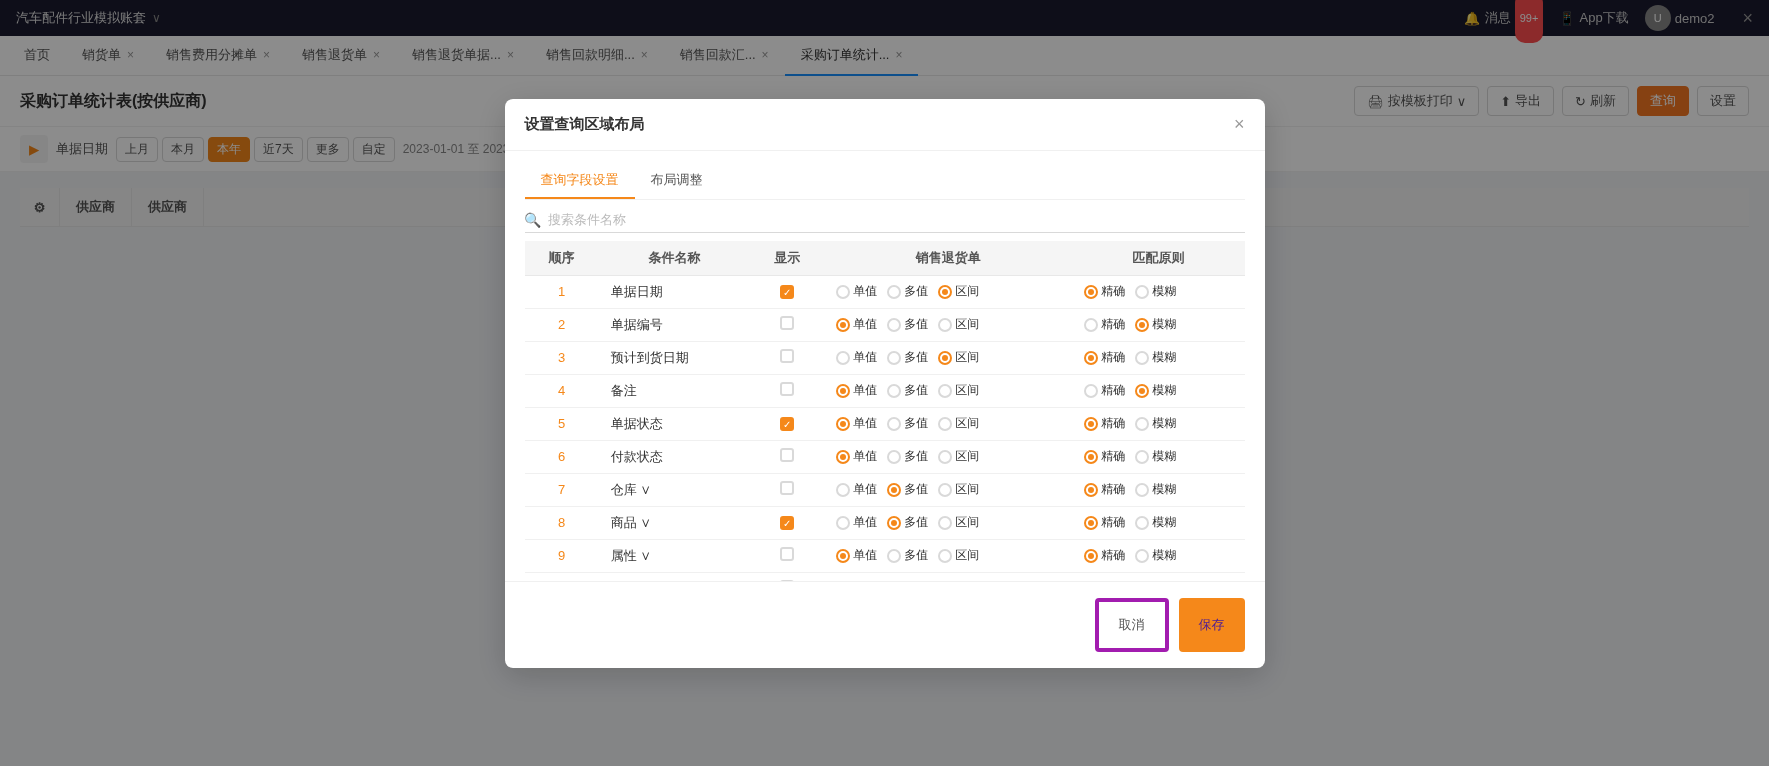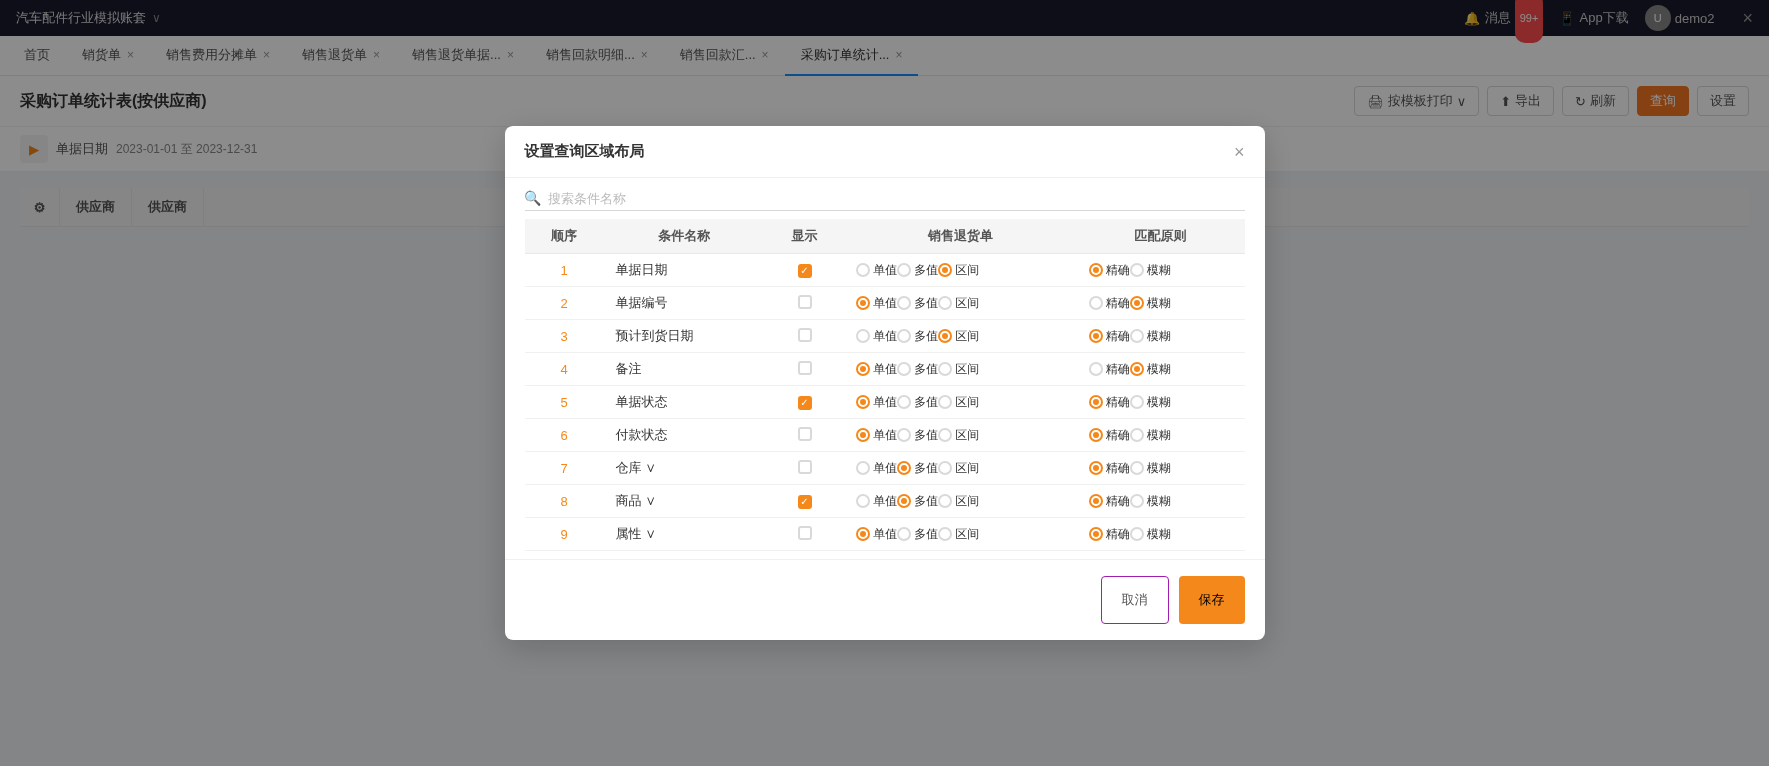"上月" div.date-tabs { html: none -> <div> <button>上月</button> <button>本月</button> <button>本年</button> <button>近7天</button> <button>更多</button> <button>自定</button> </div> }
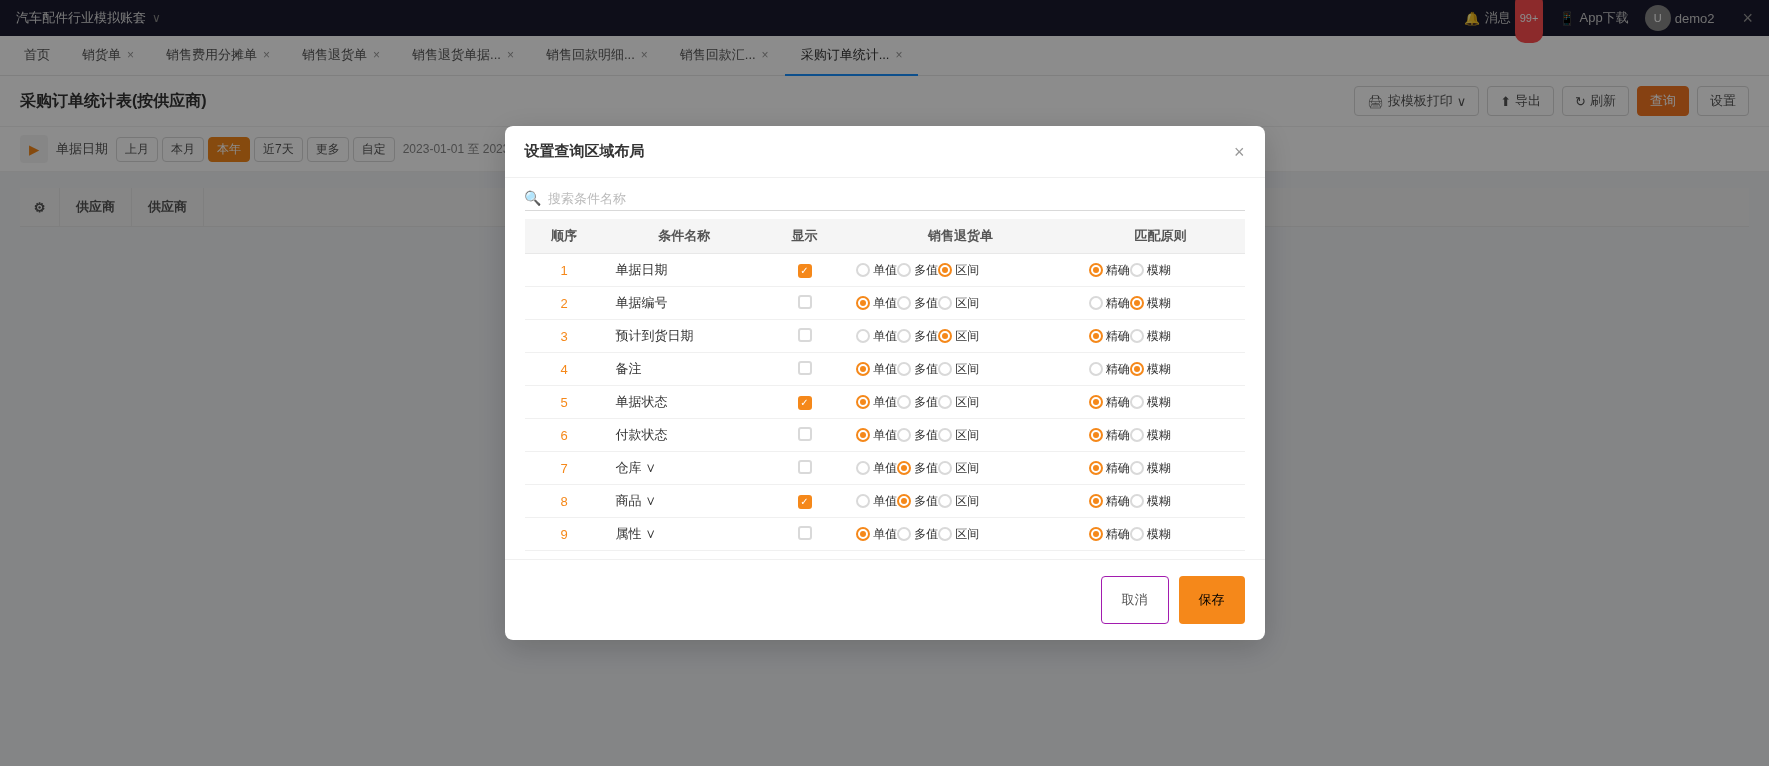"查询字段设置" div.modal-tabs { html: none -> <div> <div>查询字段设置</div> <div>布局调整</div> </div> }
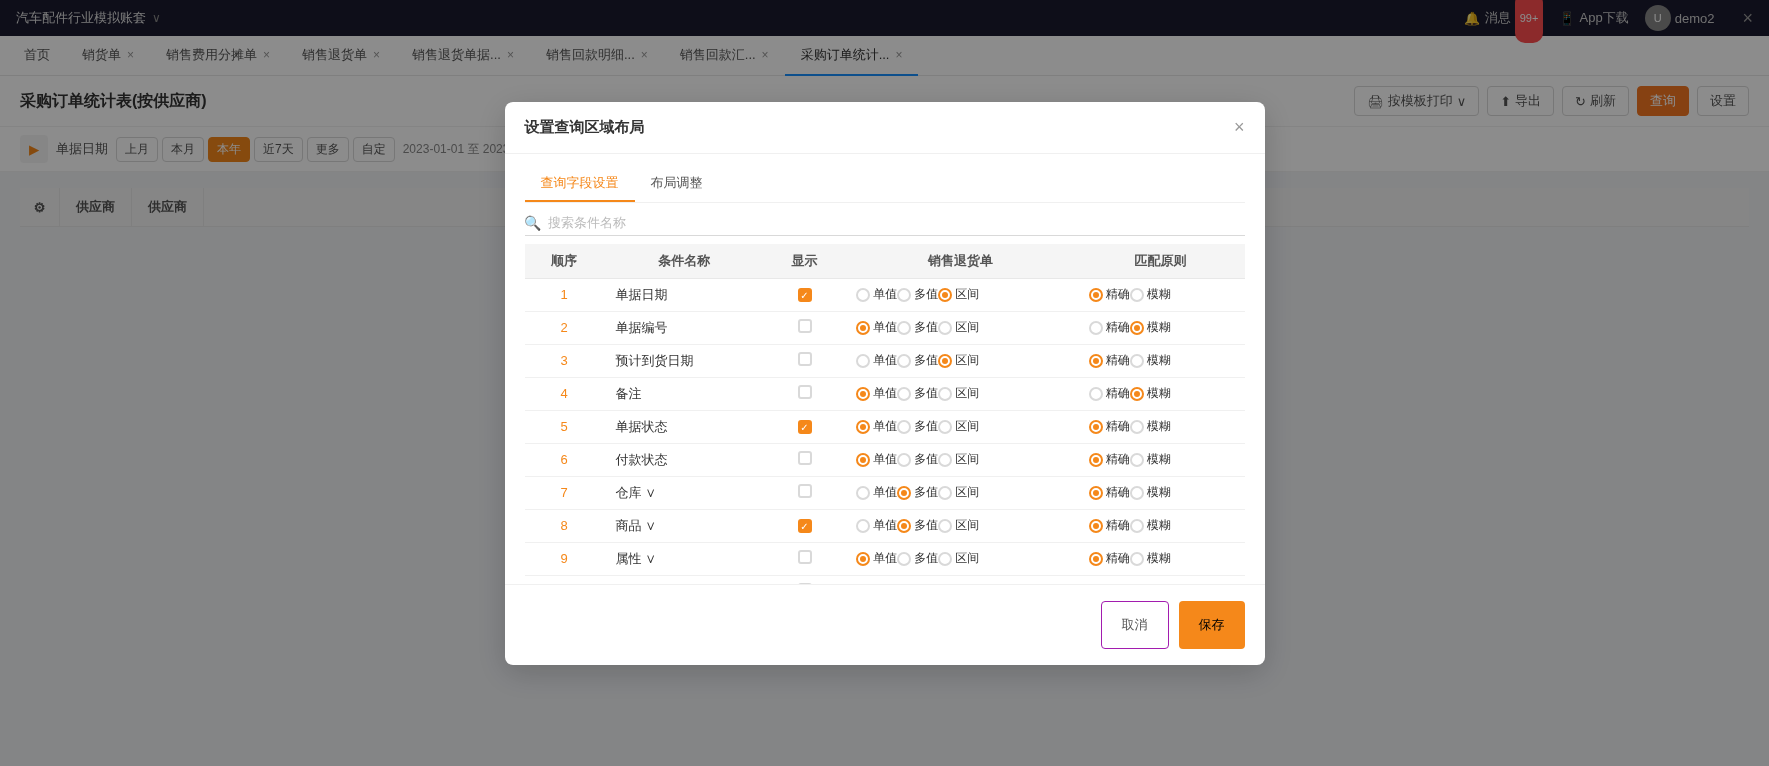"单值" .radio-group { gap: none -> 10px }
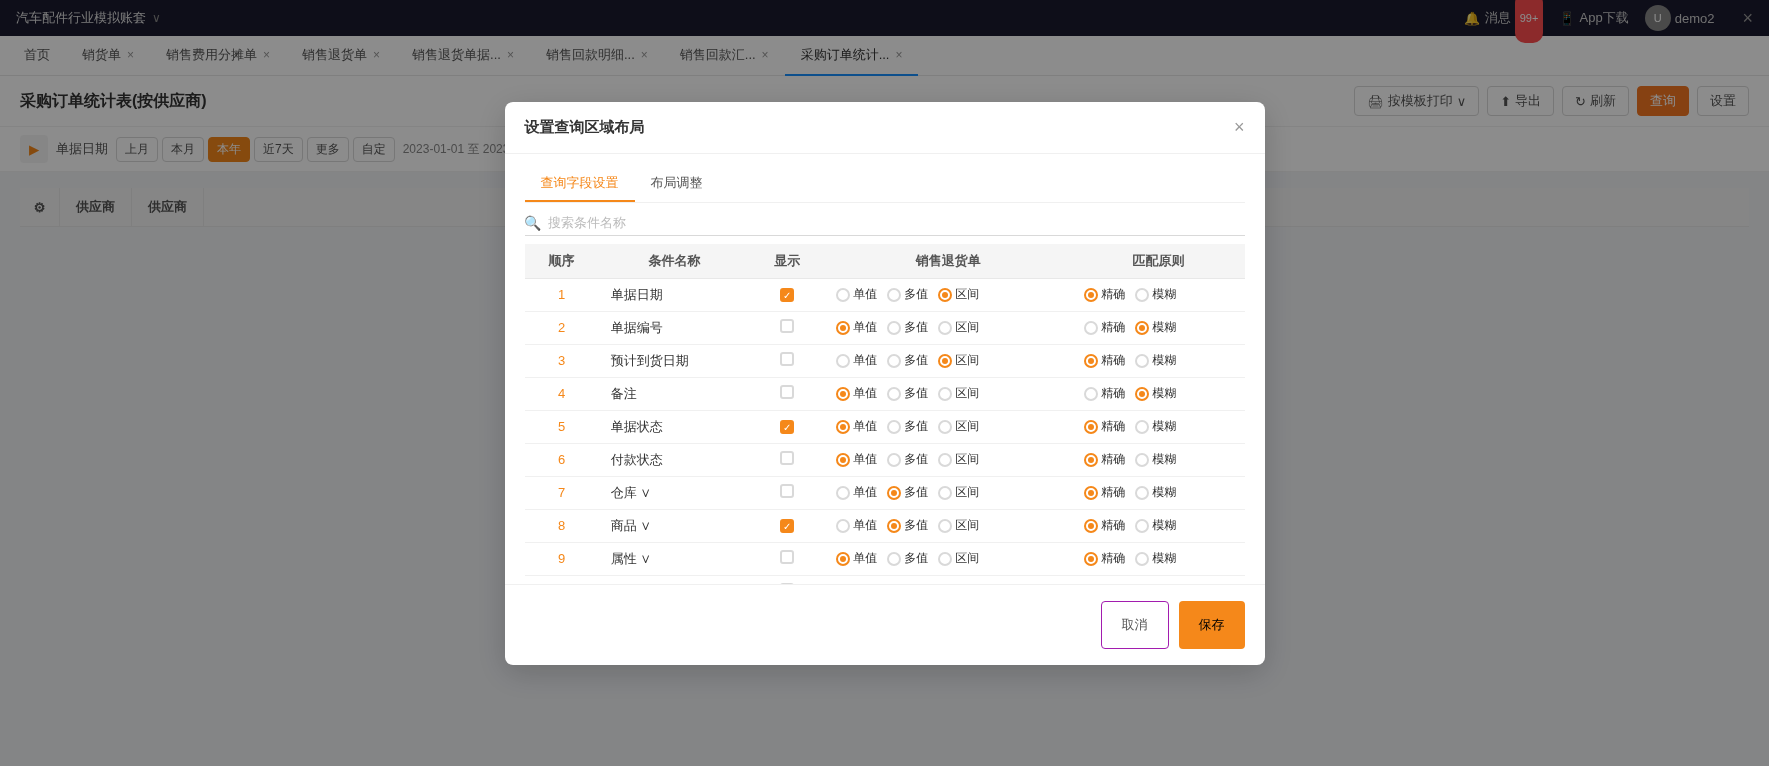"取消" .btn-cancel { border: 1px solid #a21caf -> 4px solid #a21caf }
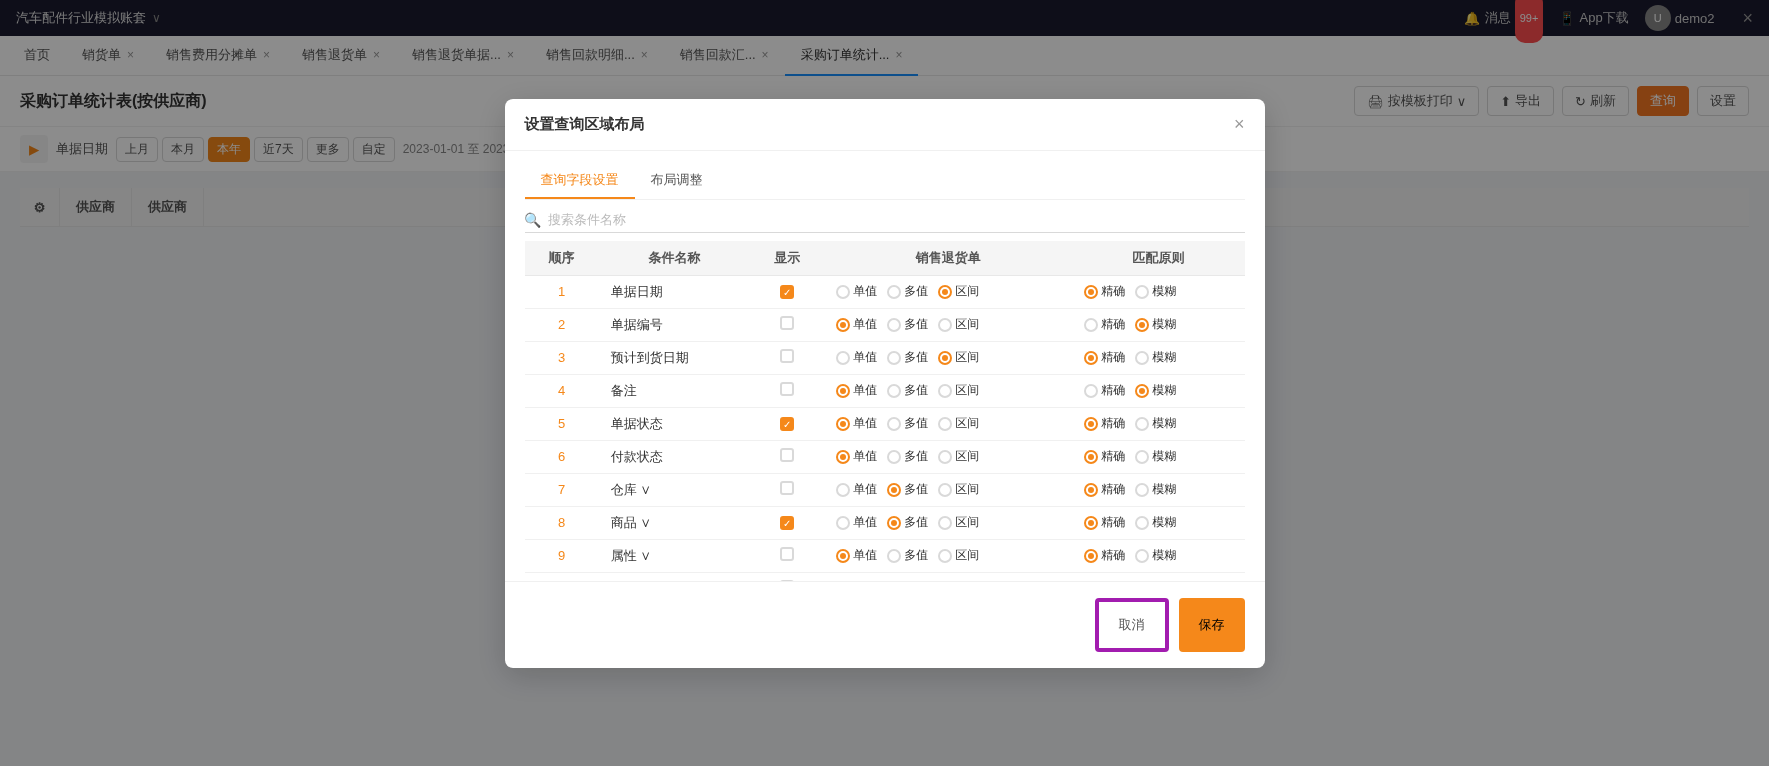"保存" .btn-save { color: #000000 -> #4c1d95 }
